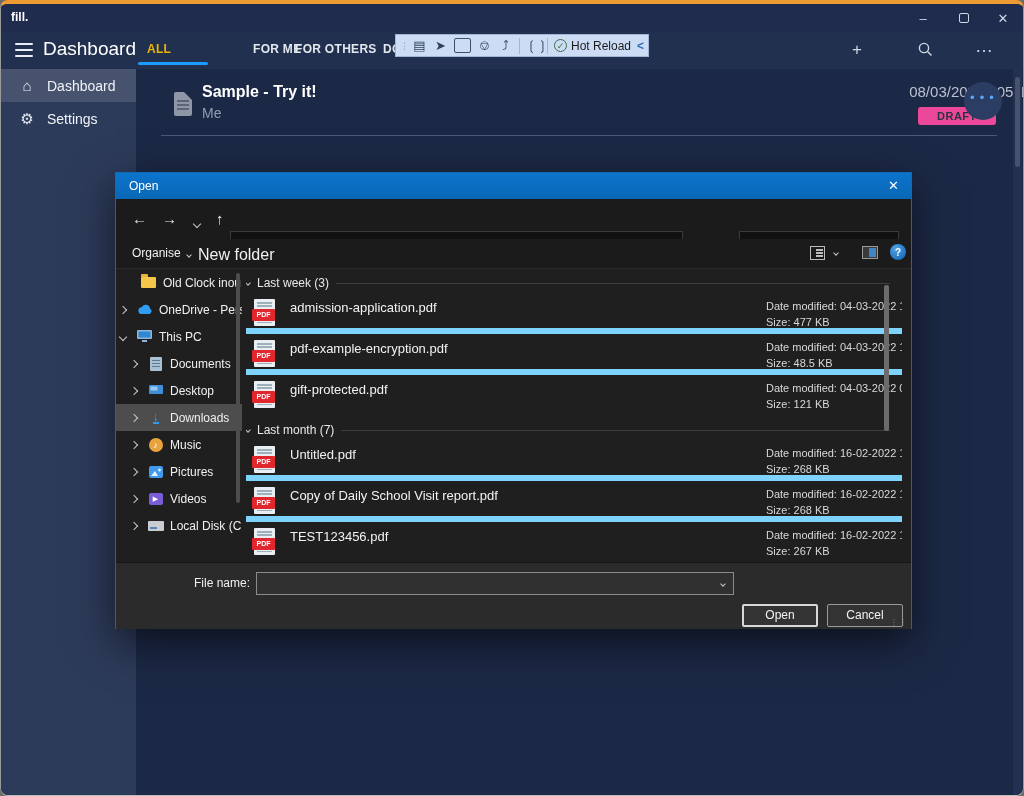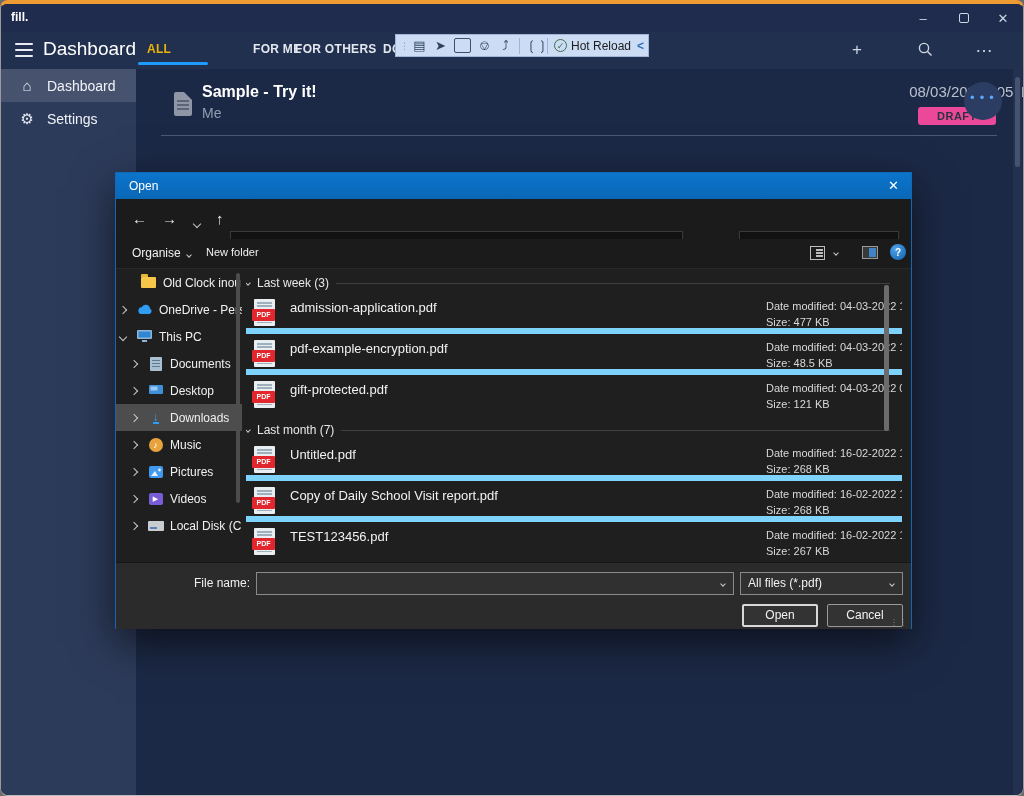"New folder" #neworfolder { font-size: 11px -> 16px; left: 90px -> 82px }
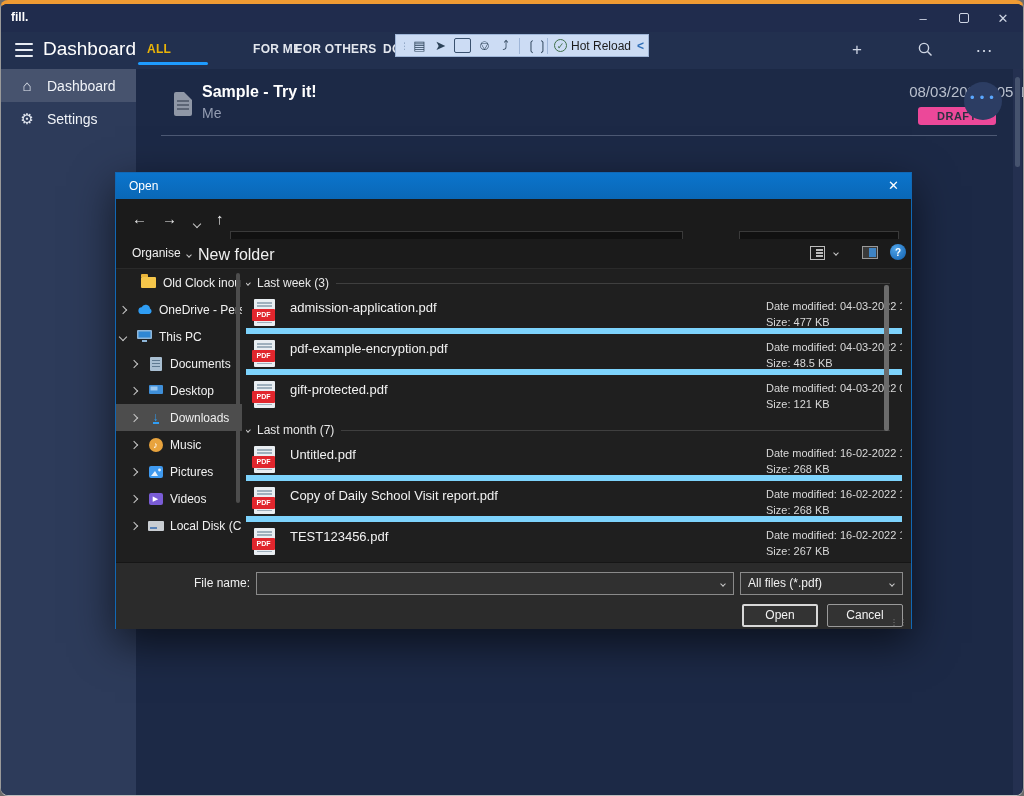"All files (*.pdf)" div { html: <div> <span>All files (*.pdf)</span> <span></span> </div> -> none }
